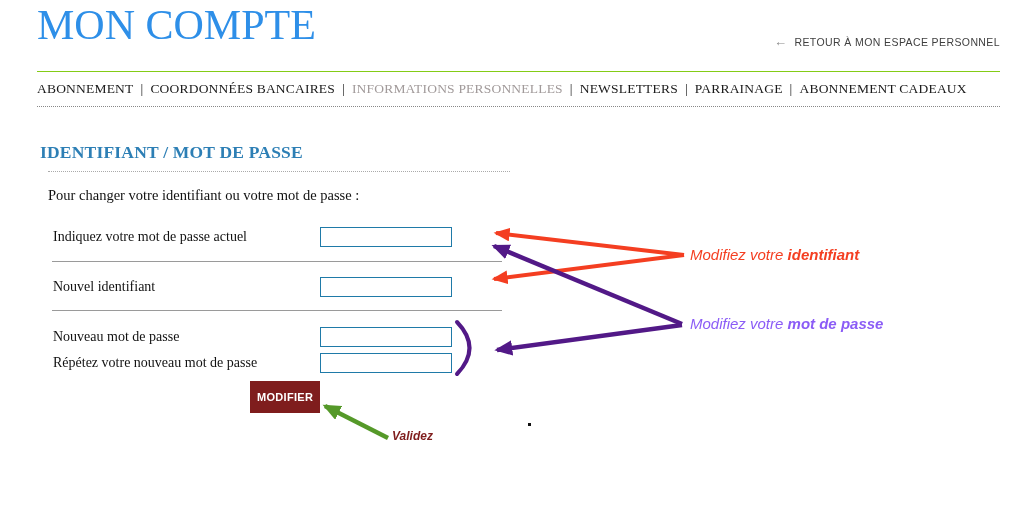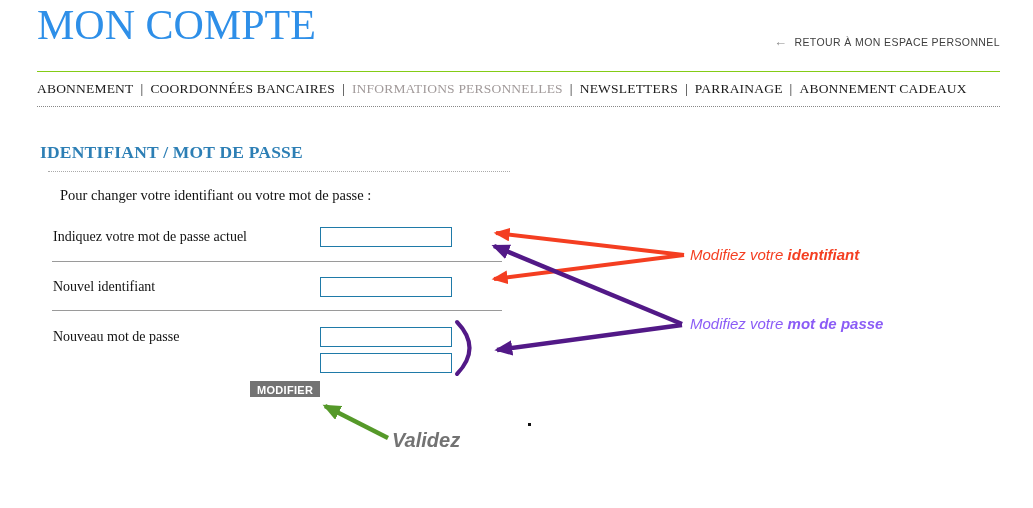"Pour changer votre identifiant ou" .intro-text { left: 60px -> 48px }
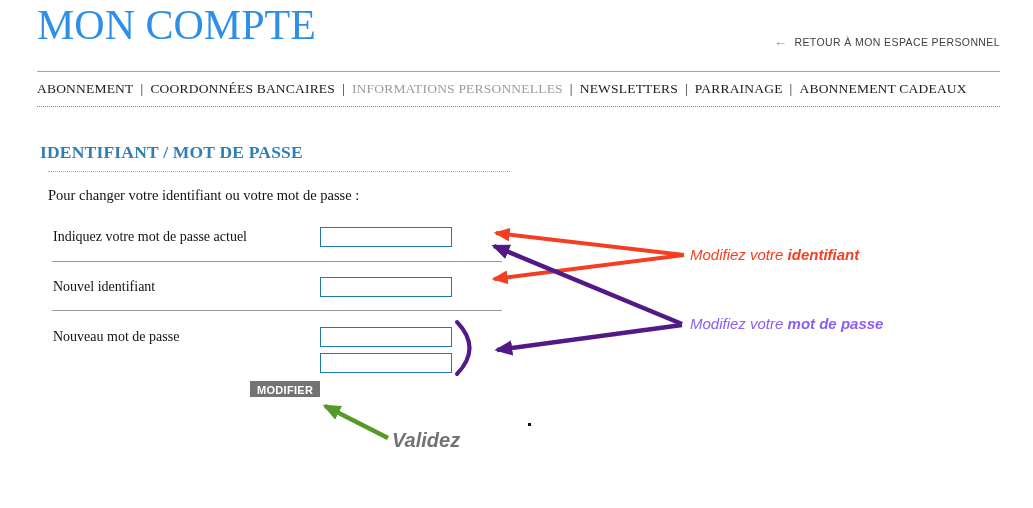"Répétez votre nouveau mot de" label.field-label { html: none -> <label>Répétez votre nouveau mot de passe</label> }
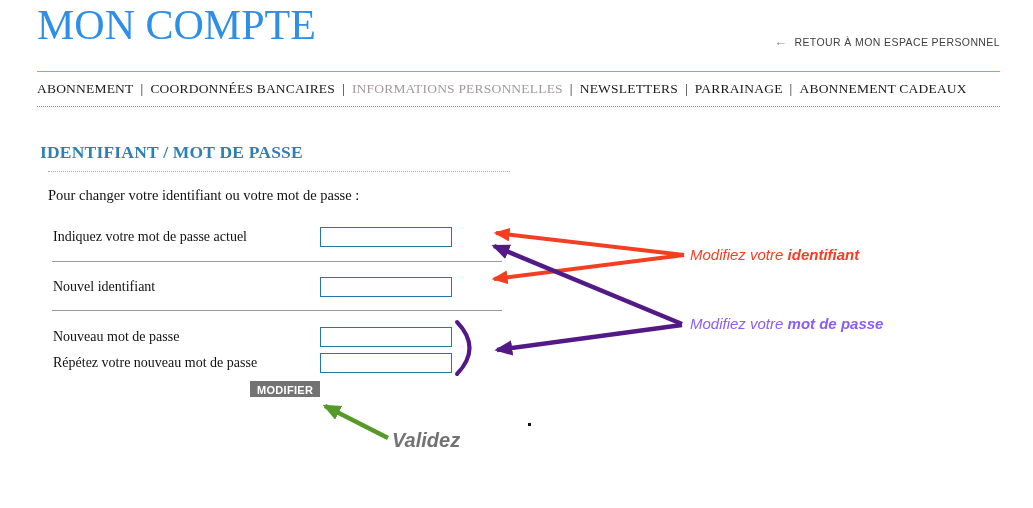"MODIFIER" .submit-btn { background: #737373 -> #7f1d1d; height: 16px -> 32px }
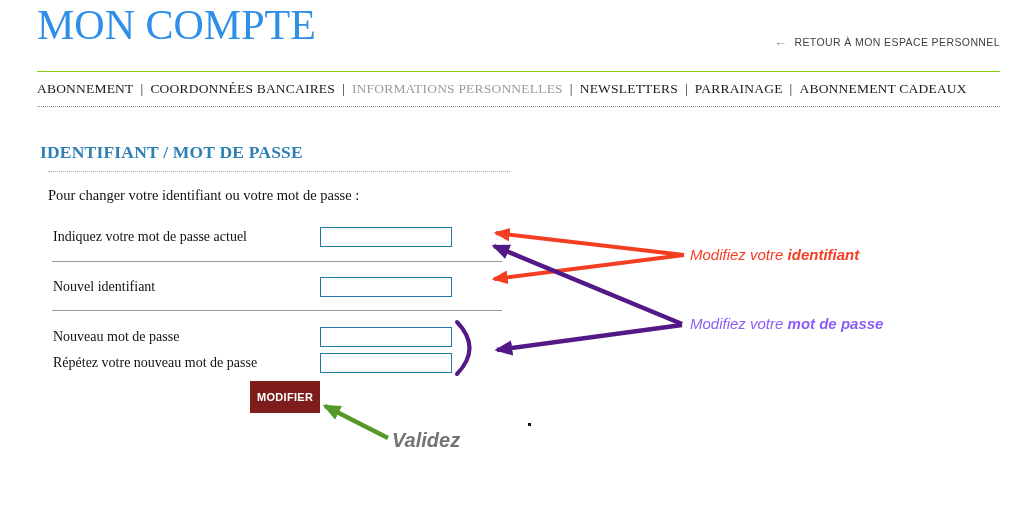"Validez" .anno-validez { color: #737373 -> #7f1d1d; font-size: 20px -> 12px }
